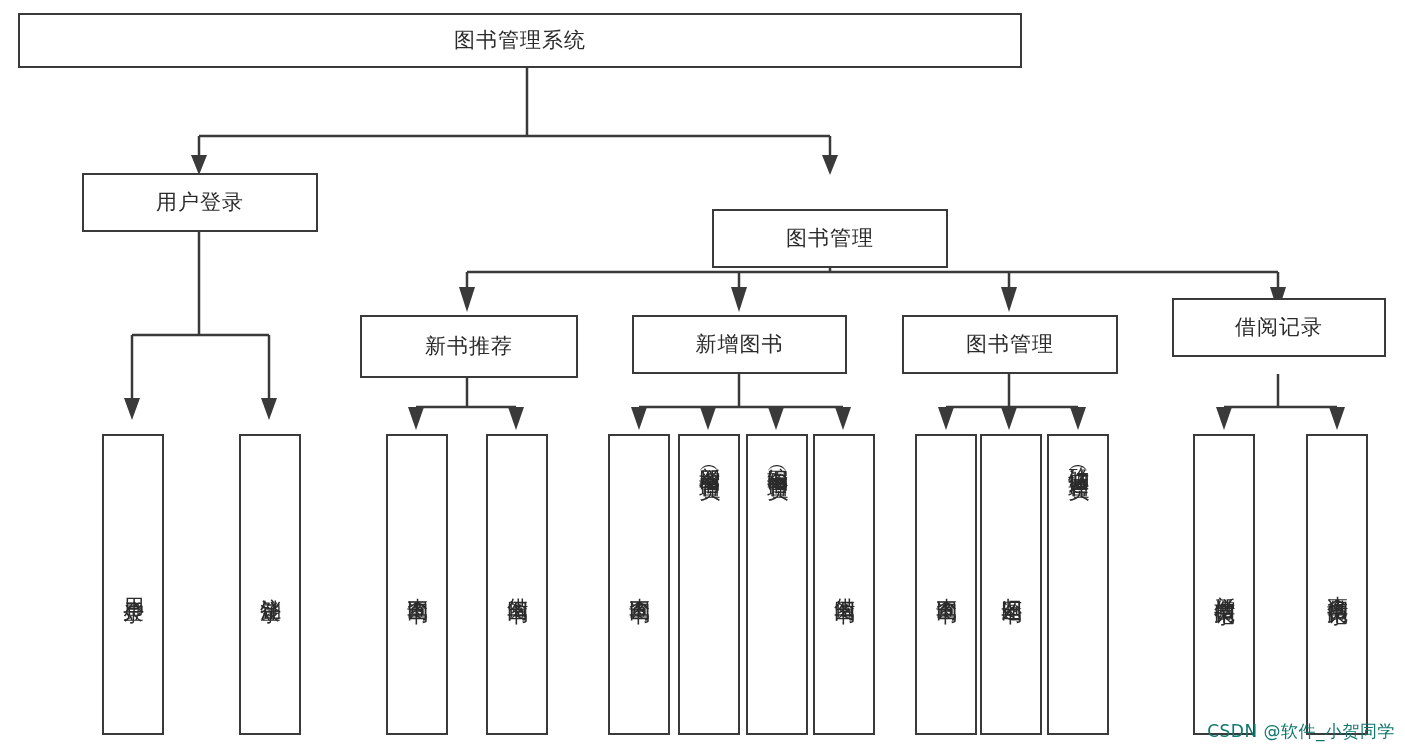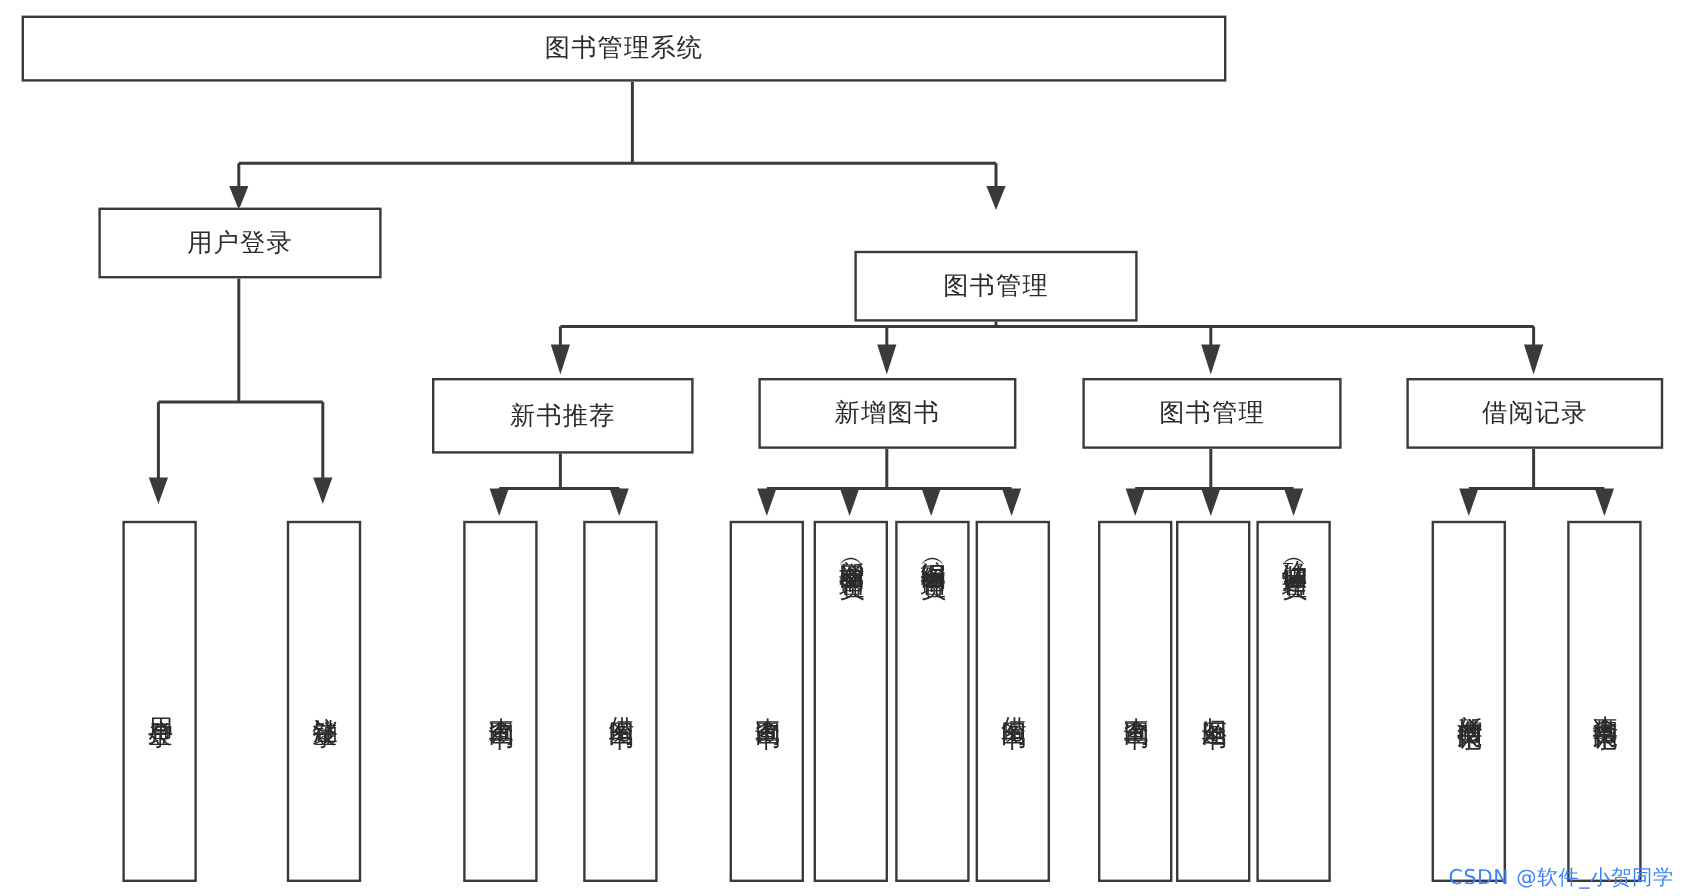"借阅记录" div.node { top: 315px -> 298px }
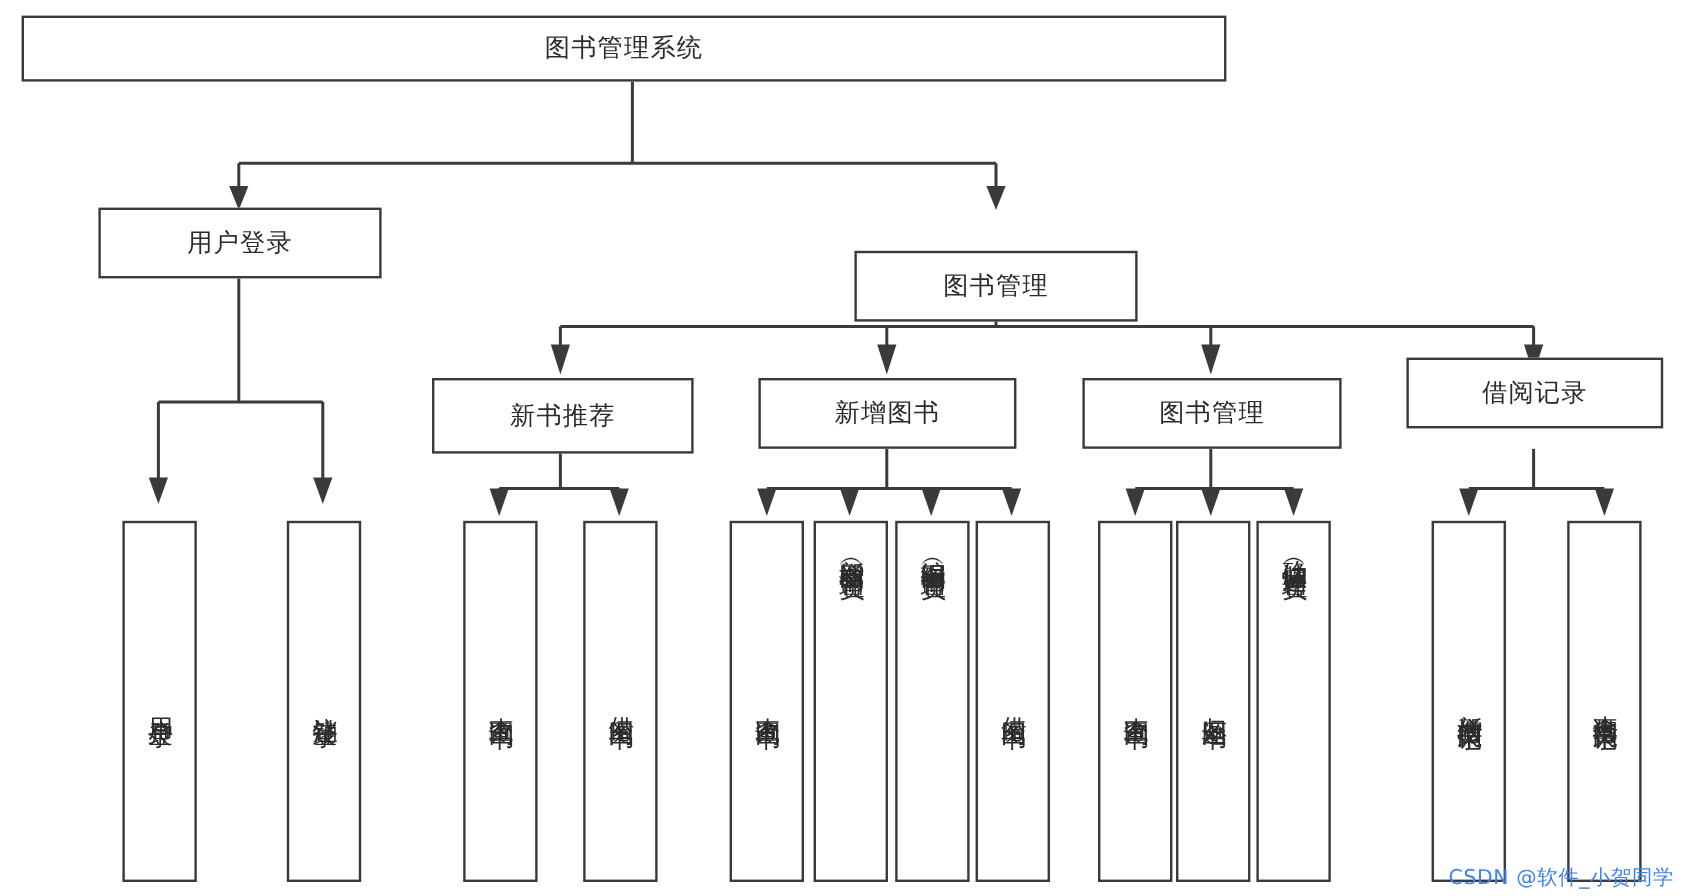"CSDN @软件_小贺同学" .watermark { color: #3b82f6 -> #0f766e }
